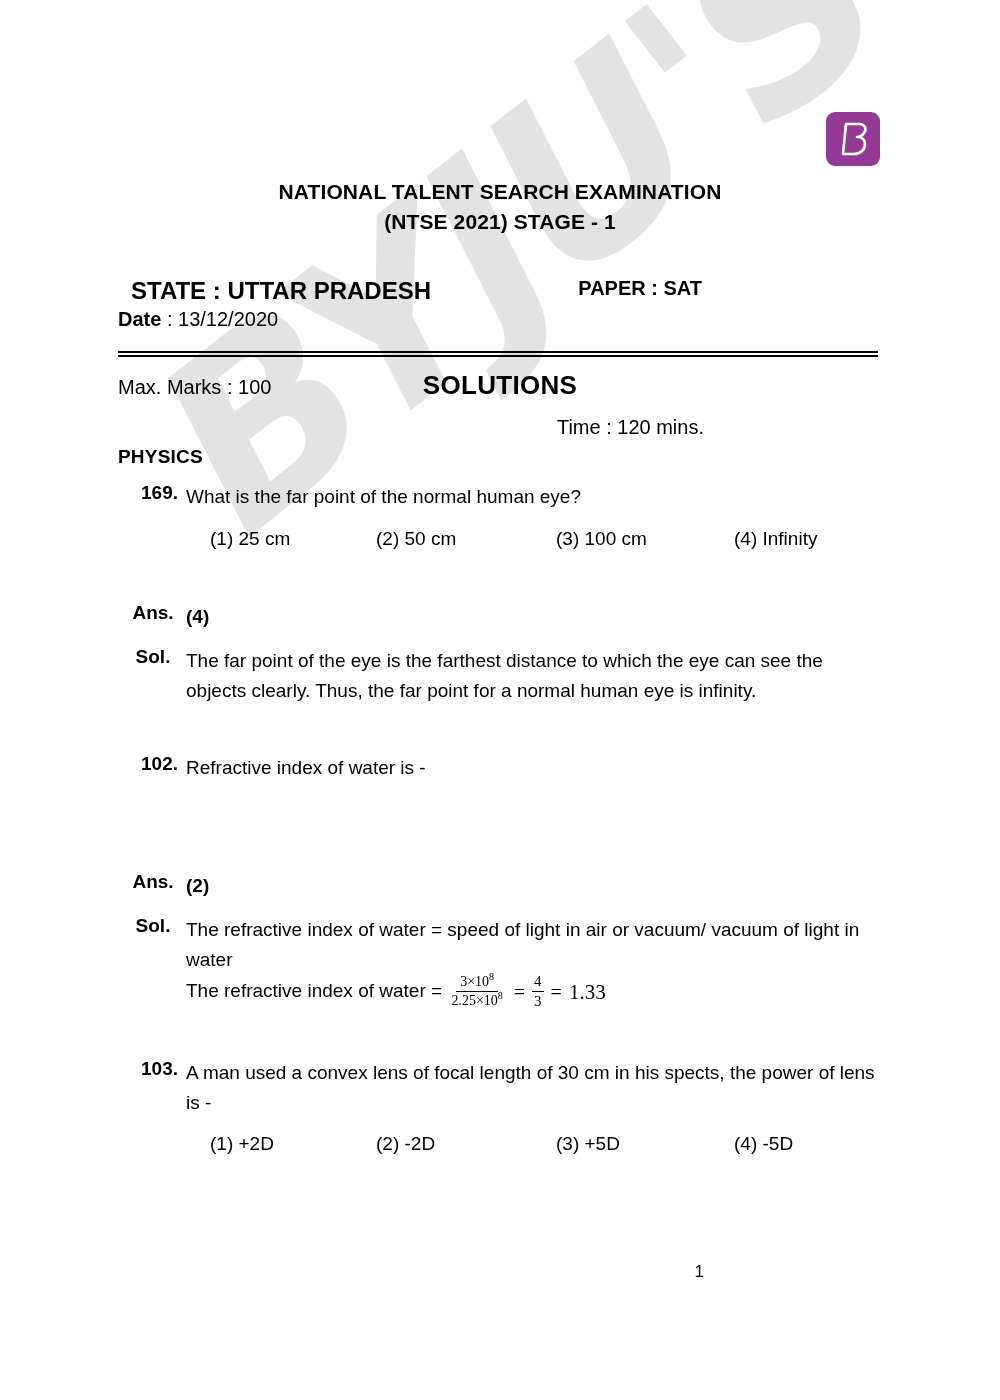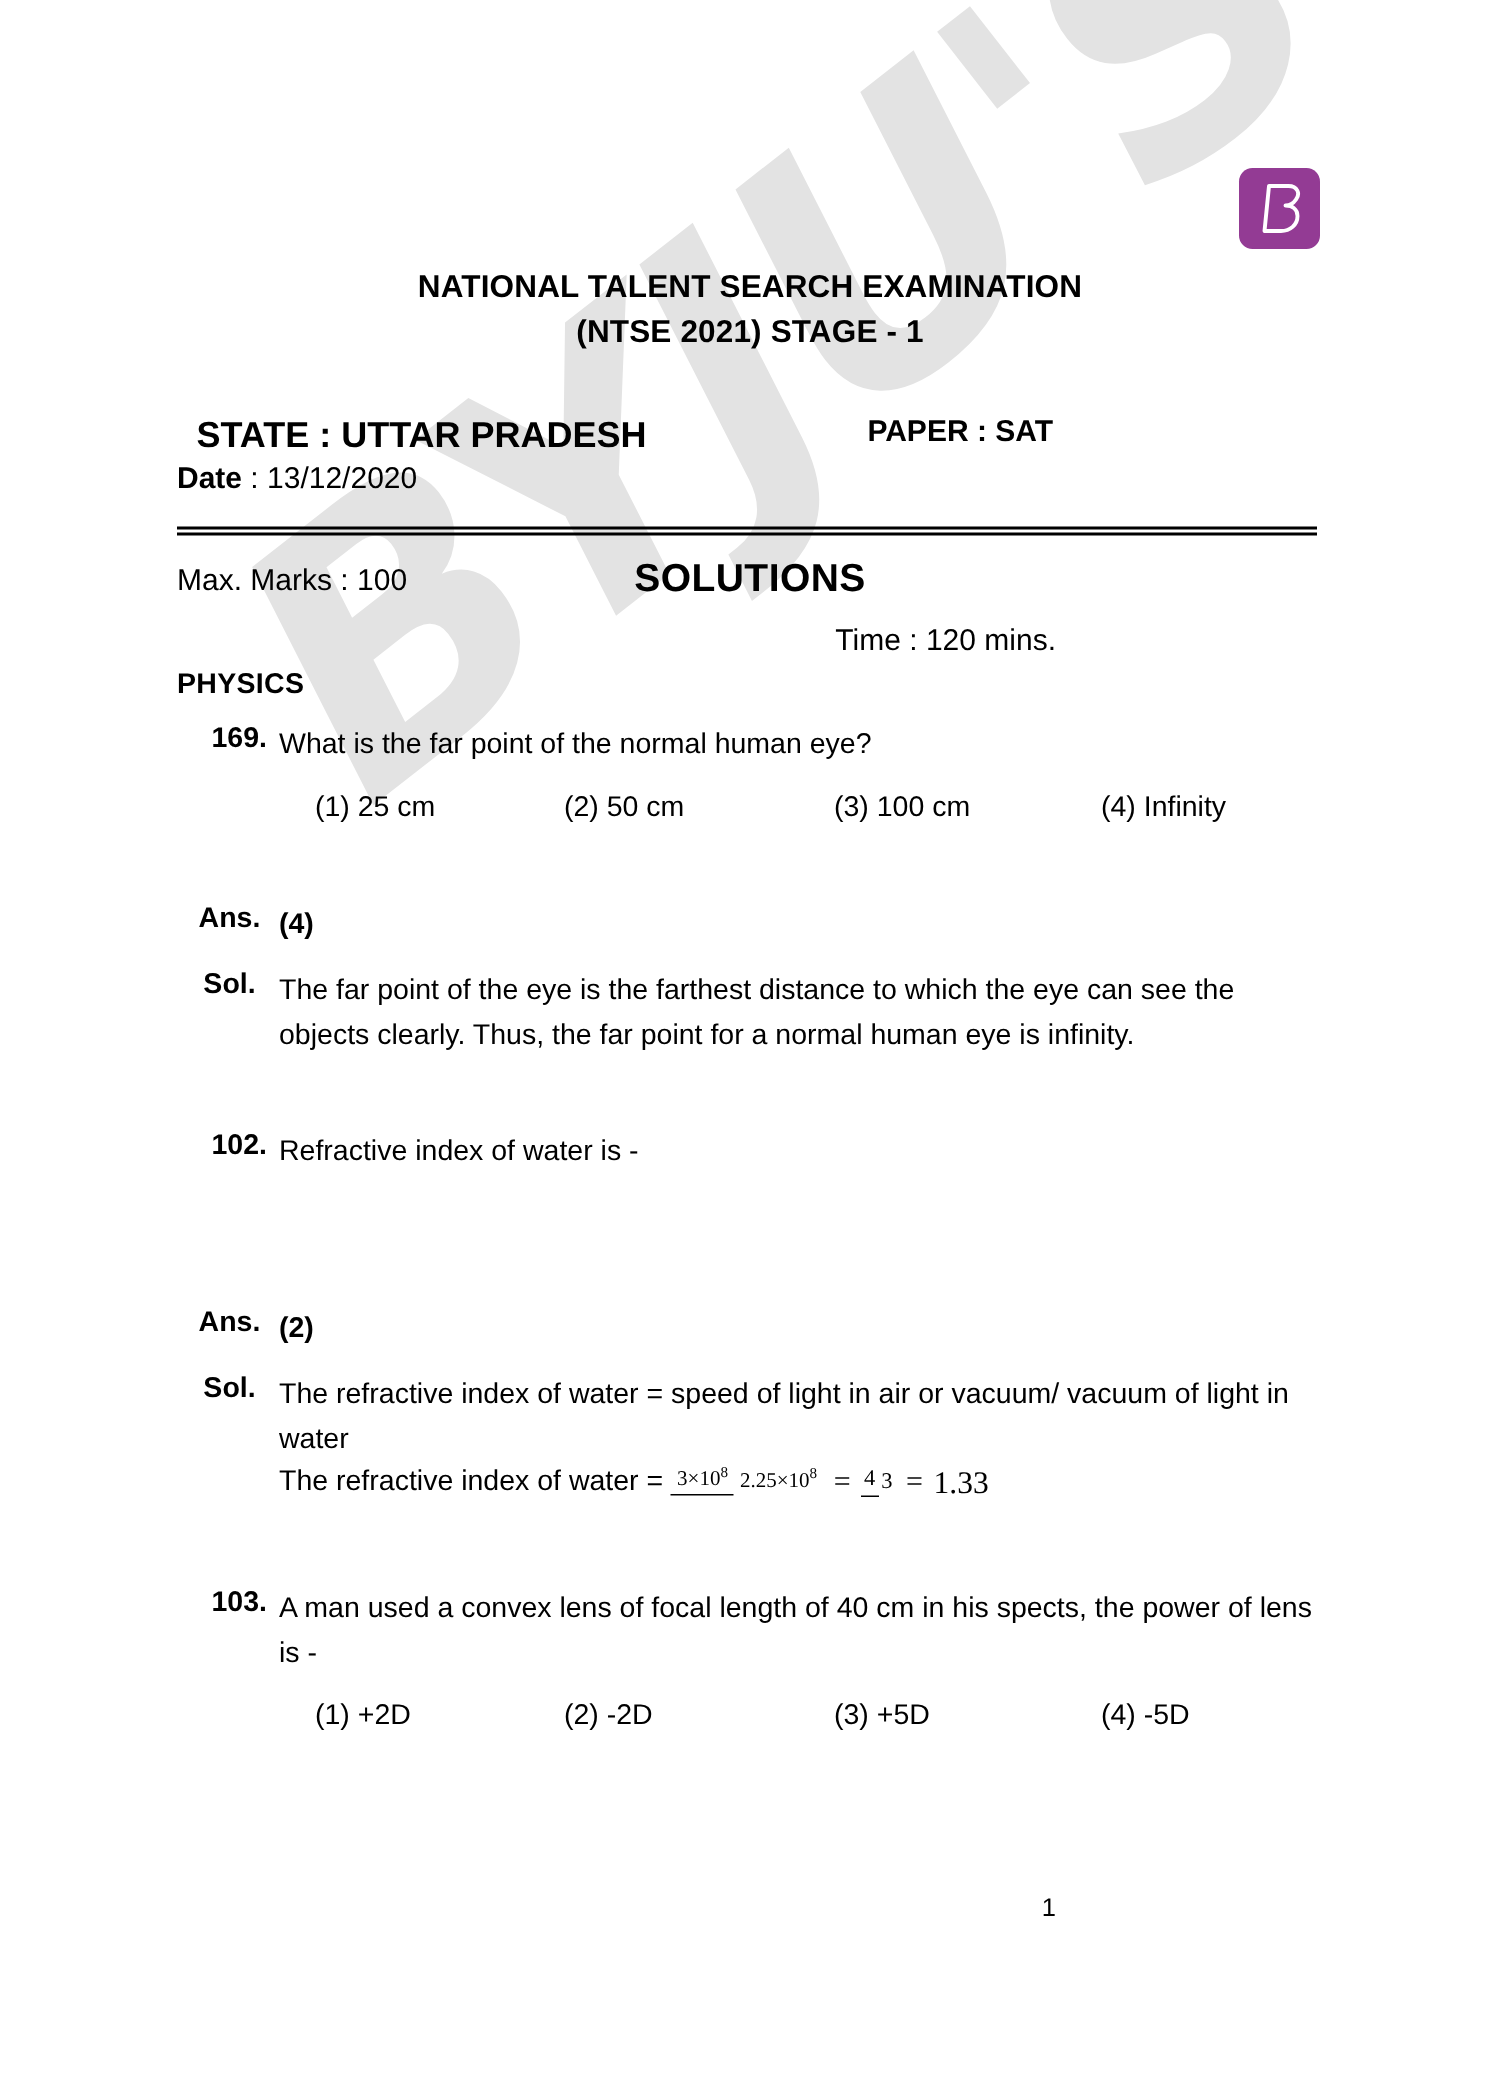"3×108" .frac { flex-direction: row -> column }
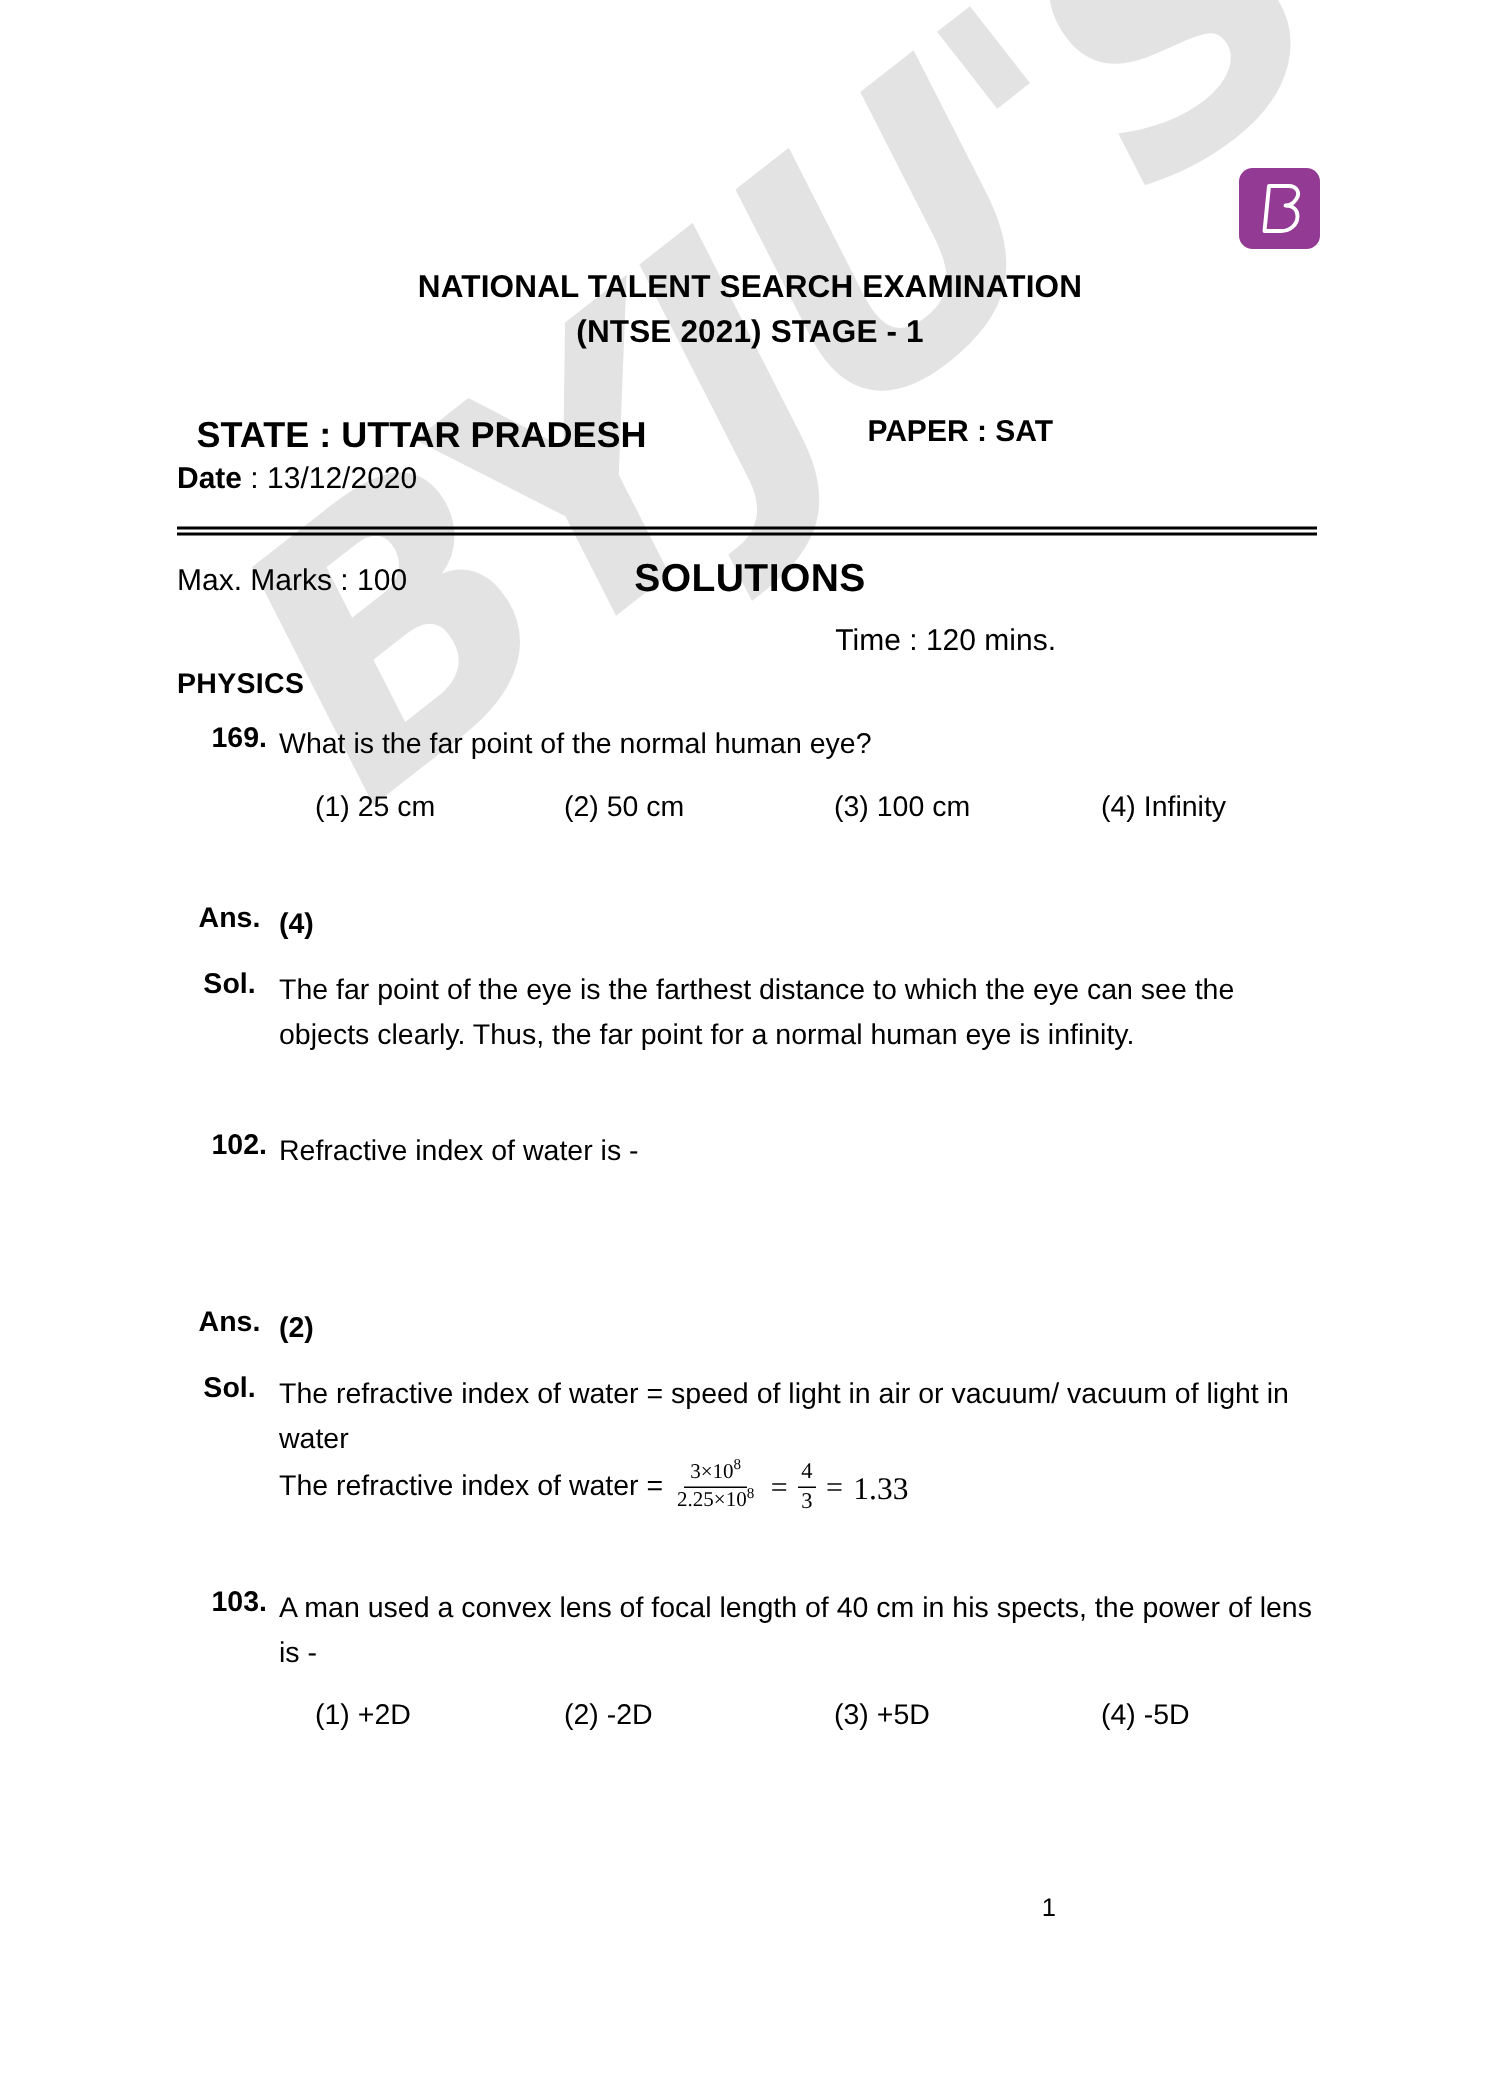"A man used a convex" span.qtext { text: 40 -> 30 }
